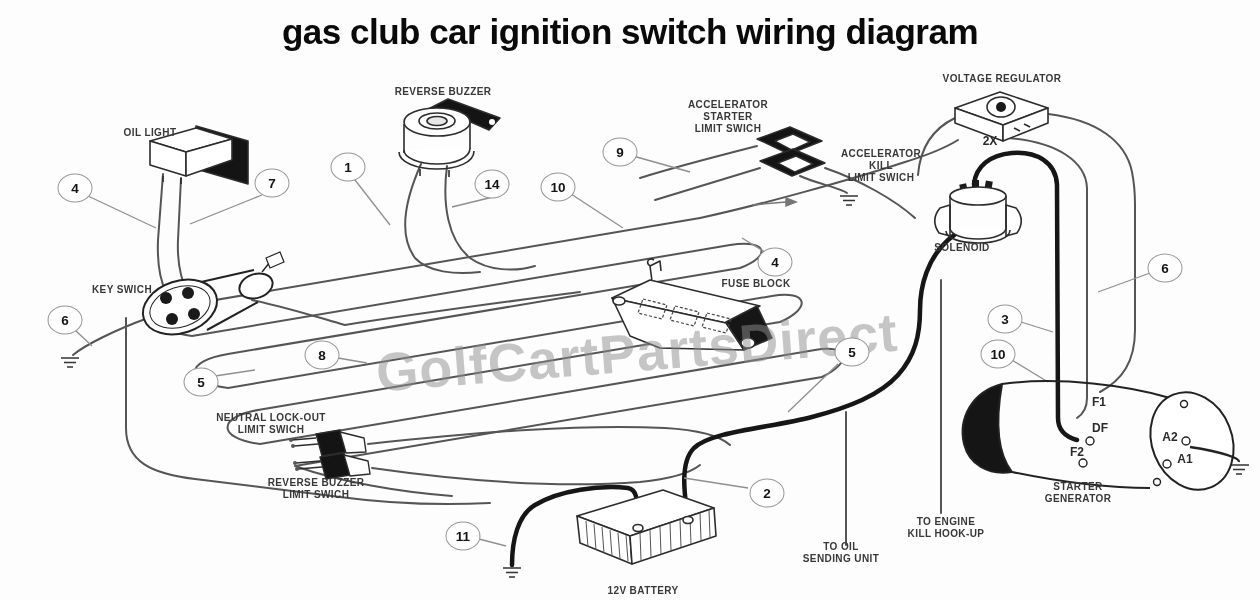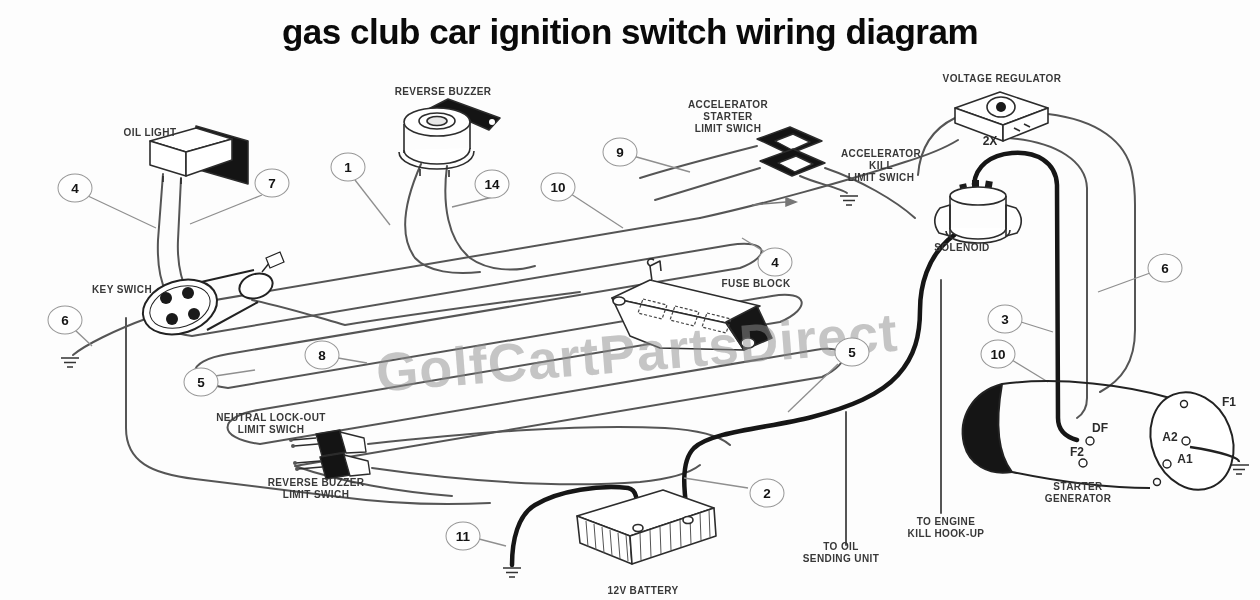"F1" div.tlabel { left: 1229px -> 1099px }
